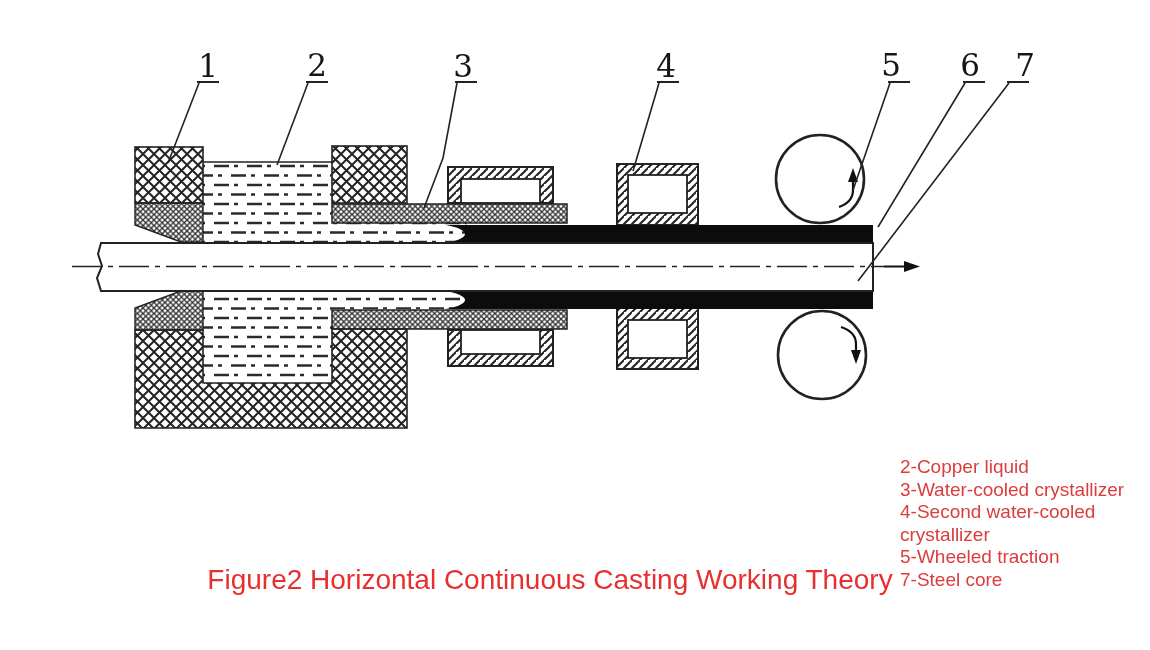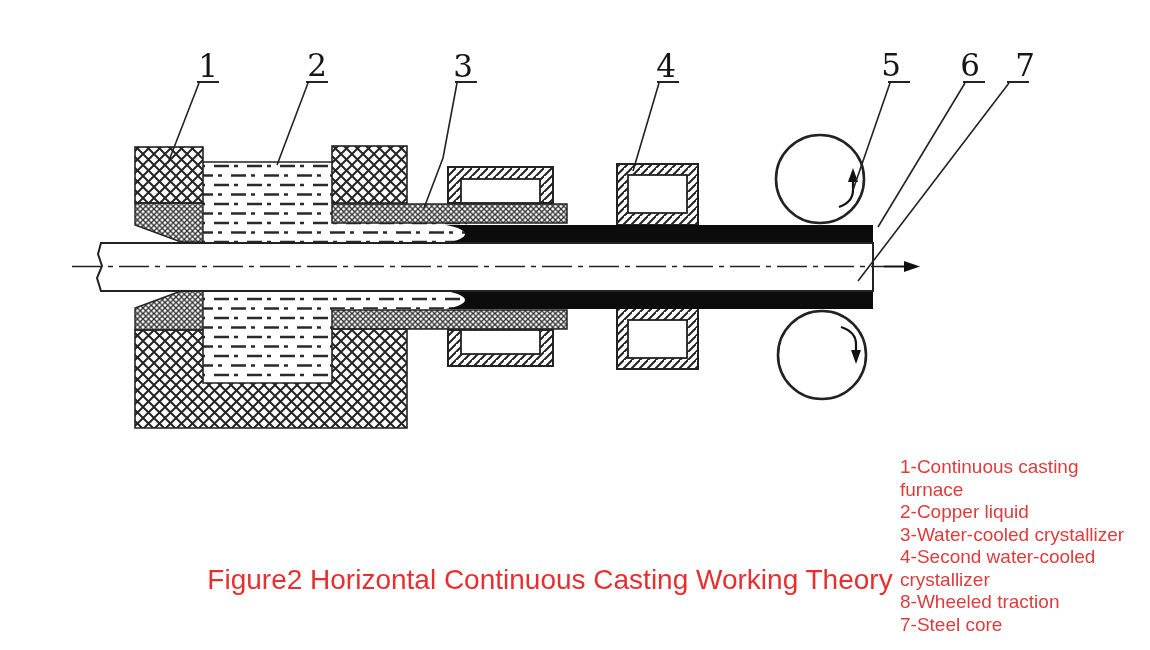"1-Continuous casting furnace" div { html: <div>1-Continuous casting furnace</div> -> none }
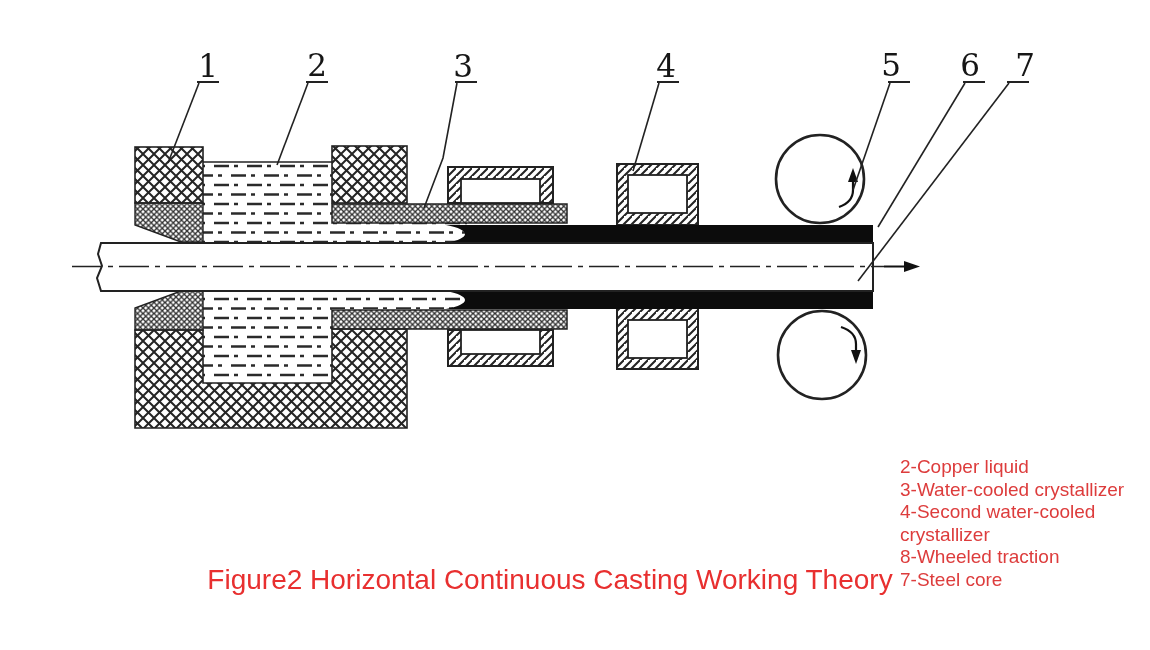"8-Wheeled traction" div { text: 8-Wheeled -> 5-Wheeled }
